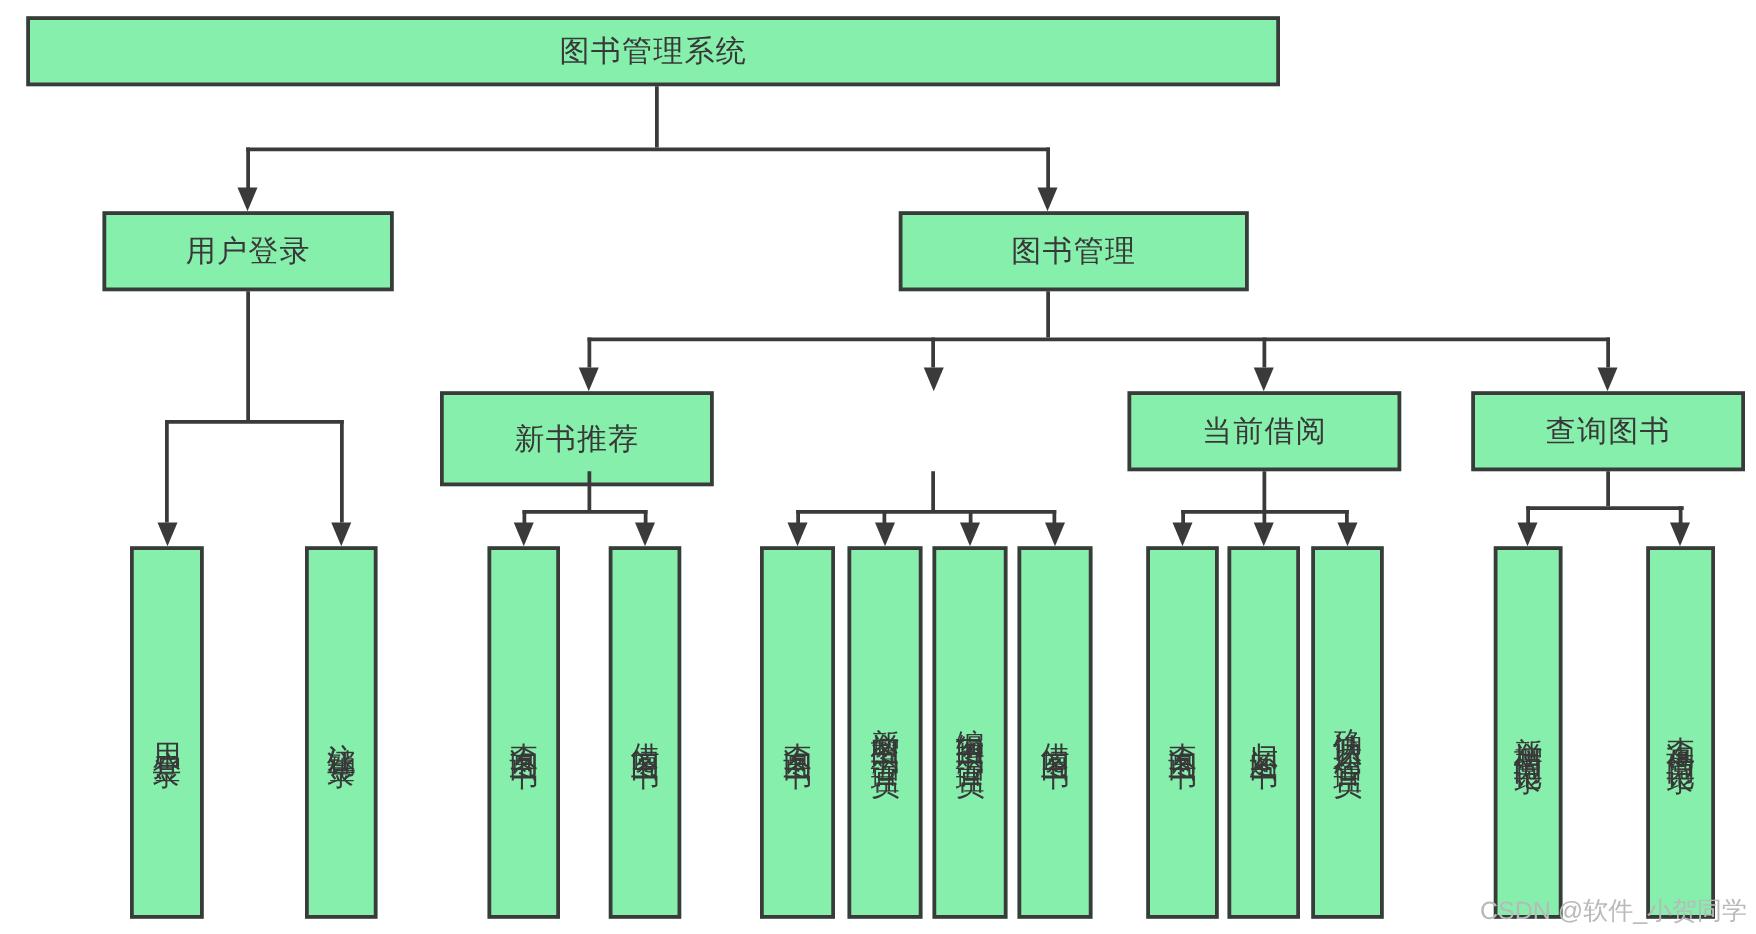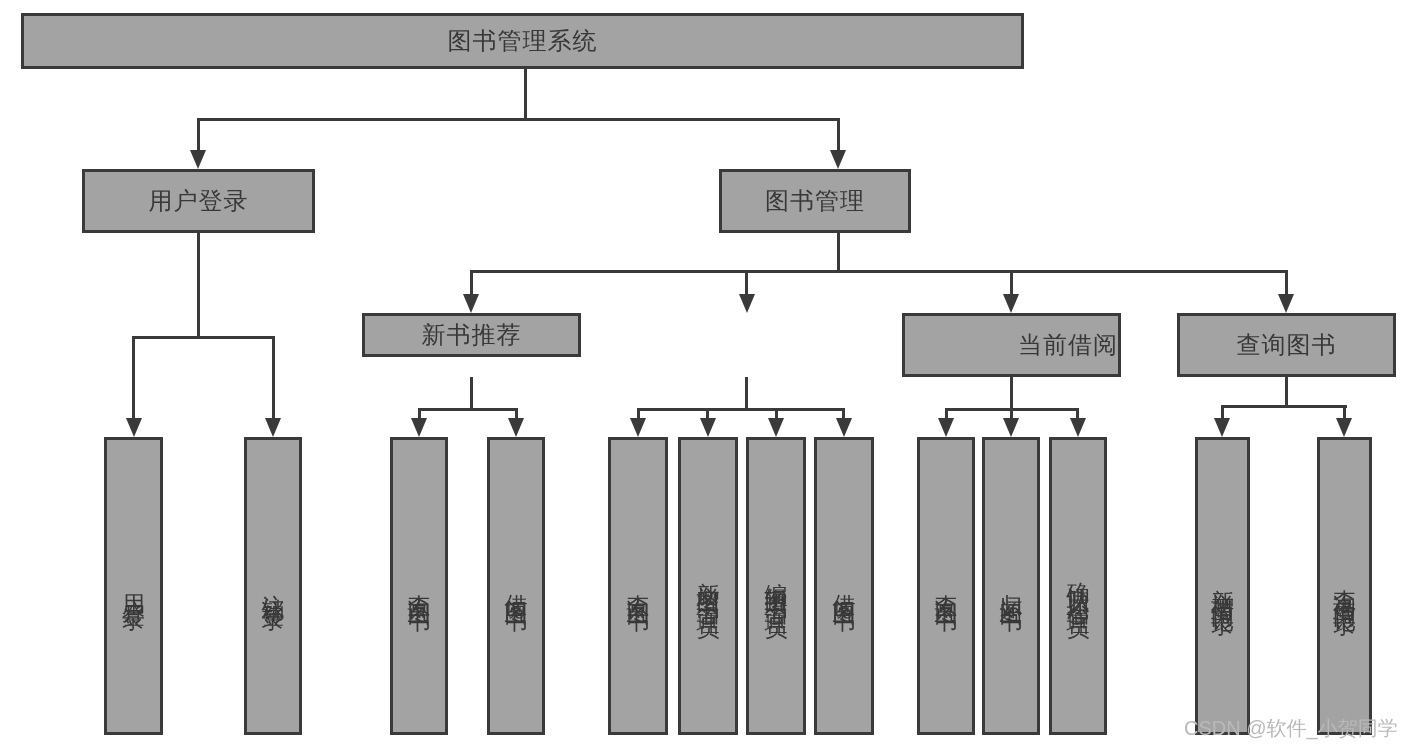"图书管理系统" .box { background: #a3a3a3 -> #86efac }
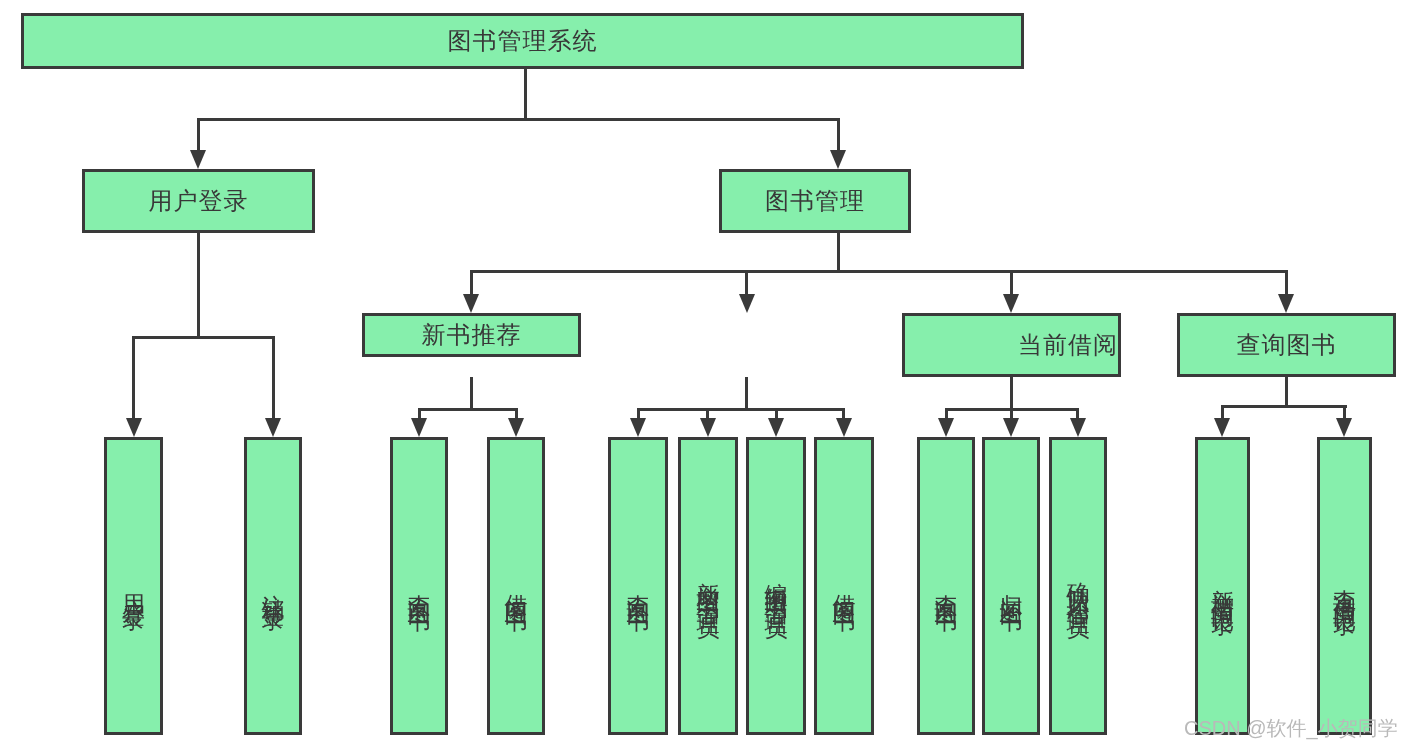"图书管理" div.box { width: 192px -> 280px }
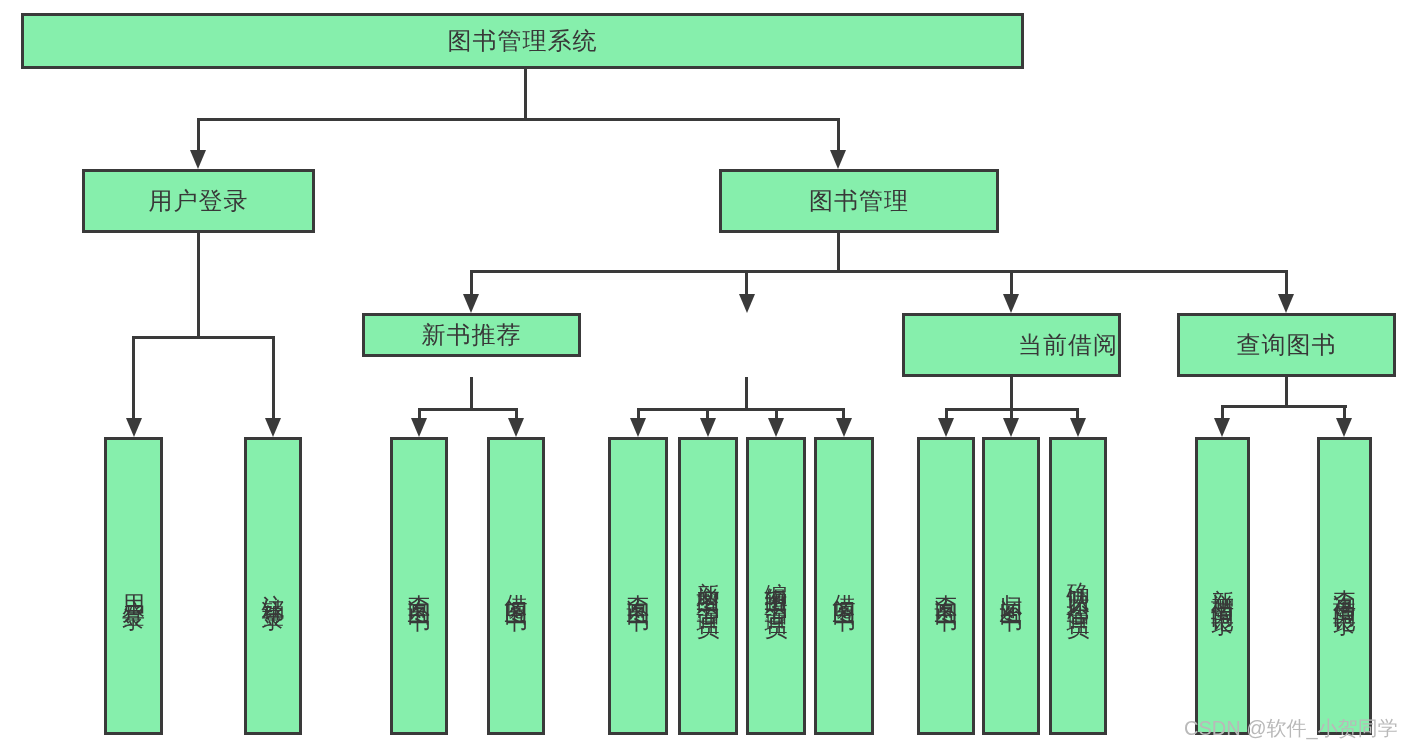"新书推荐" div.box { height: 44px -> 76px; left: 362px -> 352px }
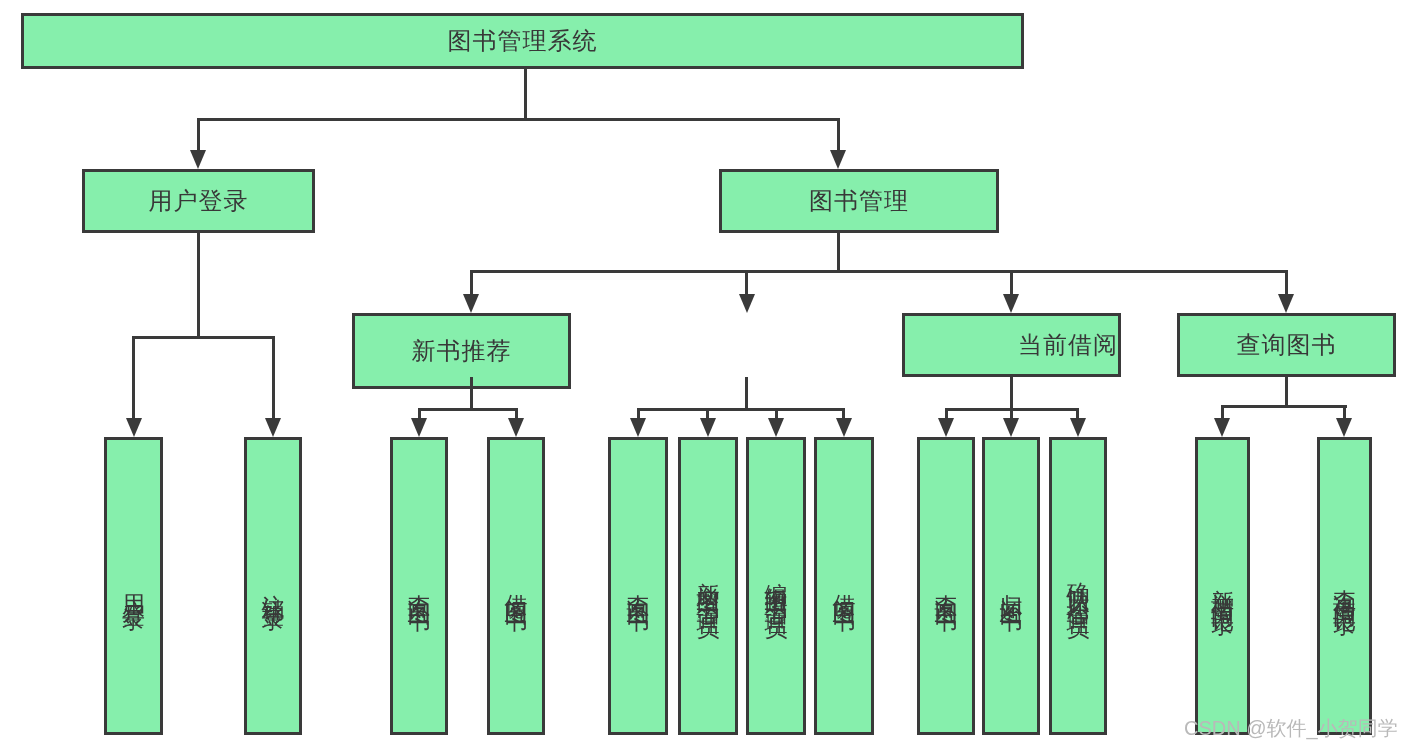"当前借阅" div.box { justify-content: flex-end -> none }
